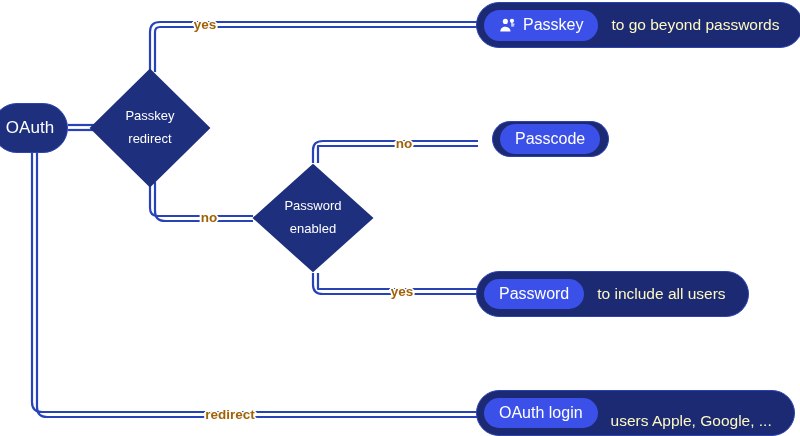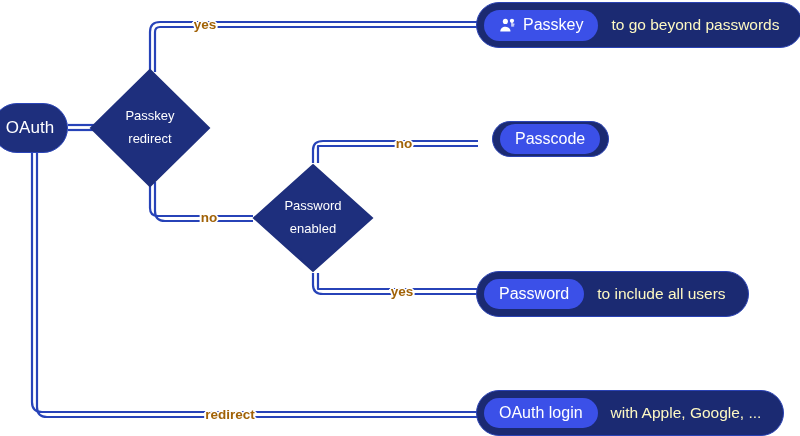"OAuth login" div.badge { align-items: none -> flex-end }
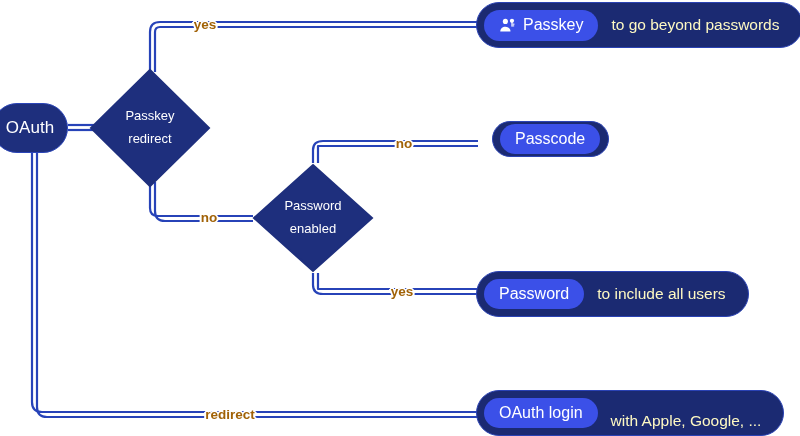"with Apple, Google, ..." span.badge-note { text: with -> users }
